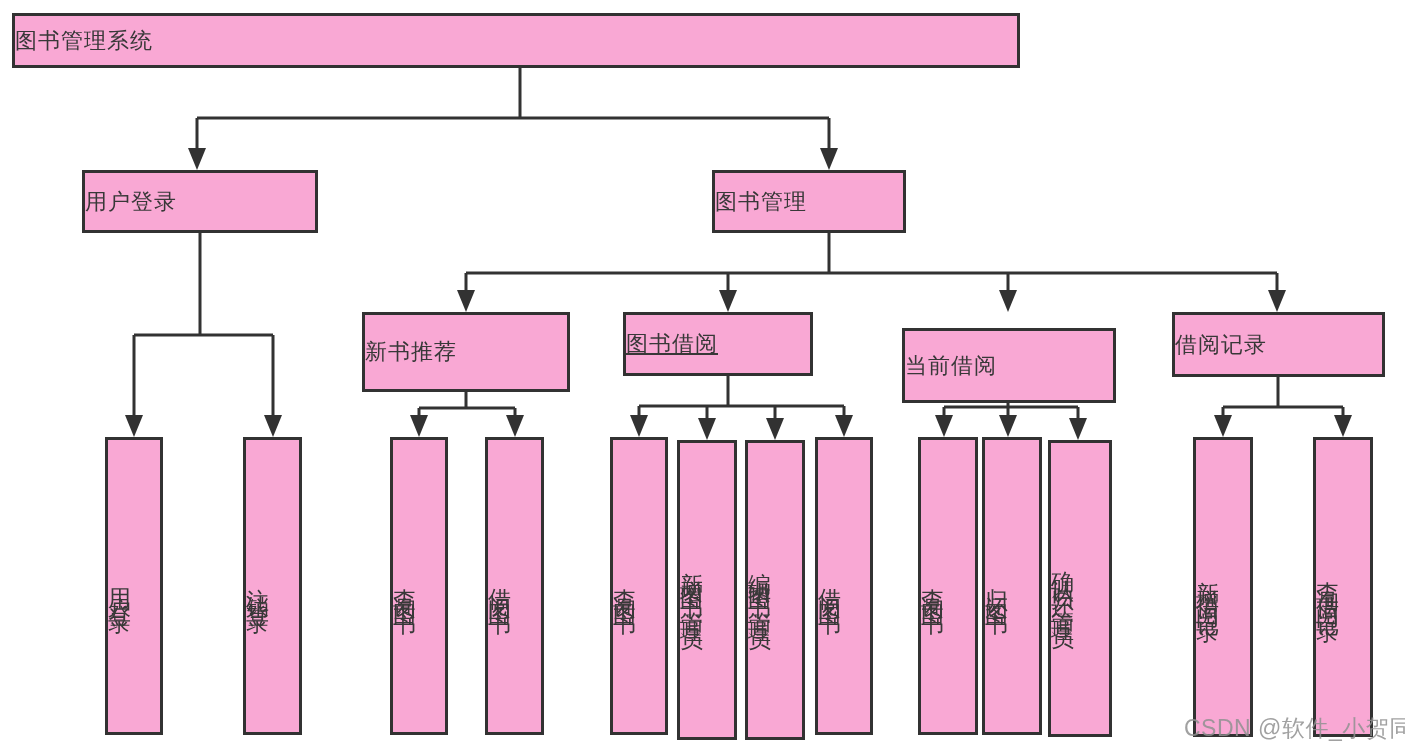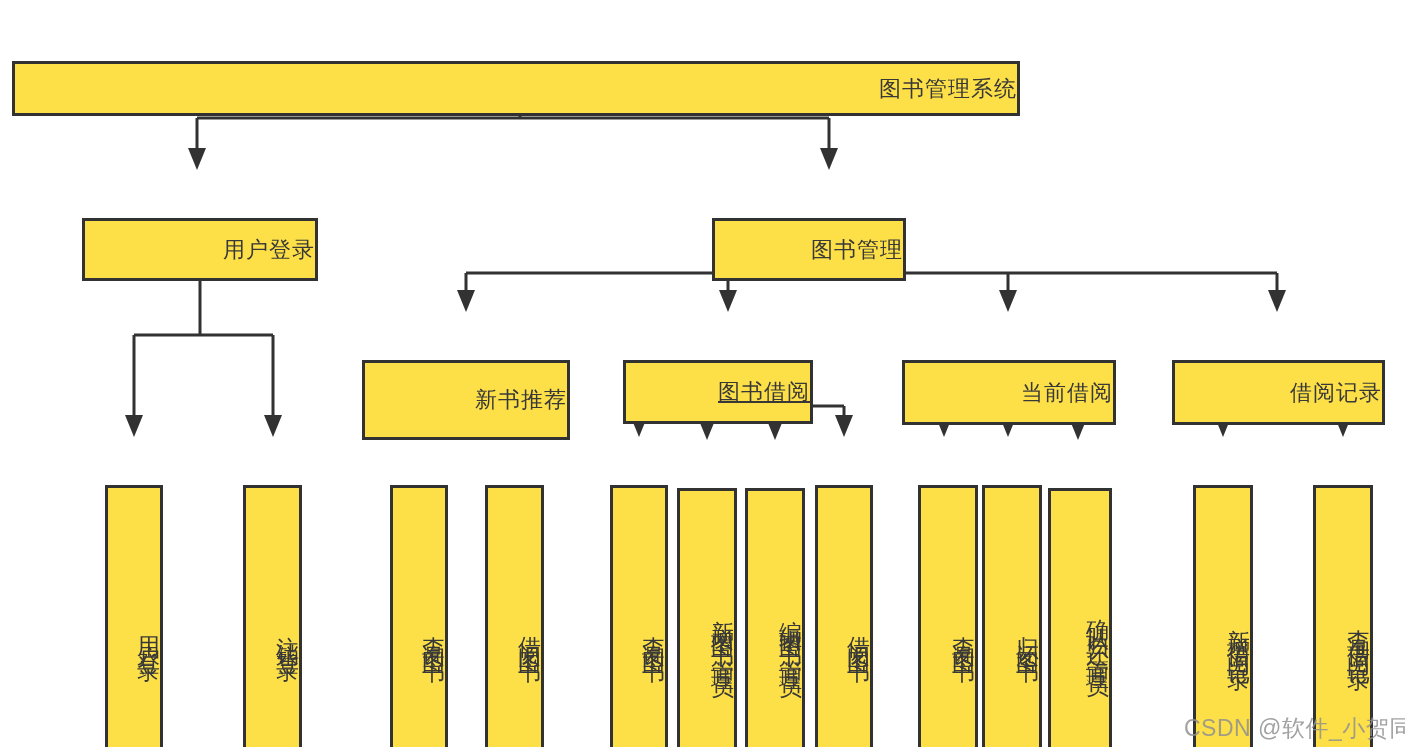"图书管理系统" .node { background: #fde047 -> #f9a8d4; justify-content: flex-end -> flex-start; margin-top: 48px -> none }
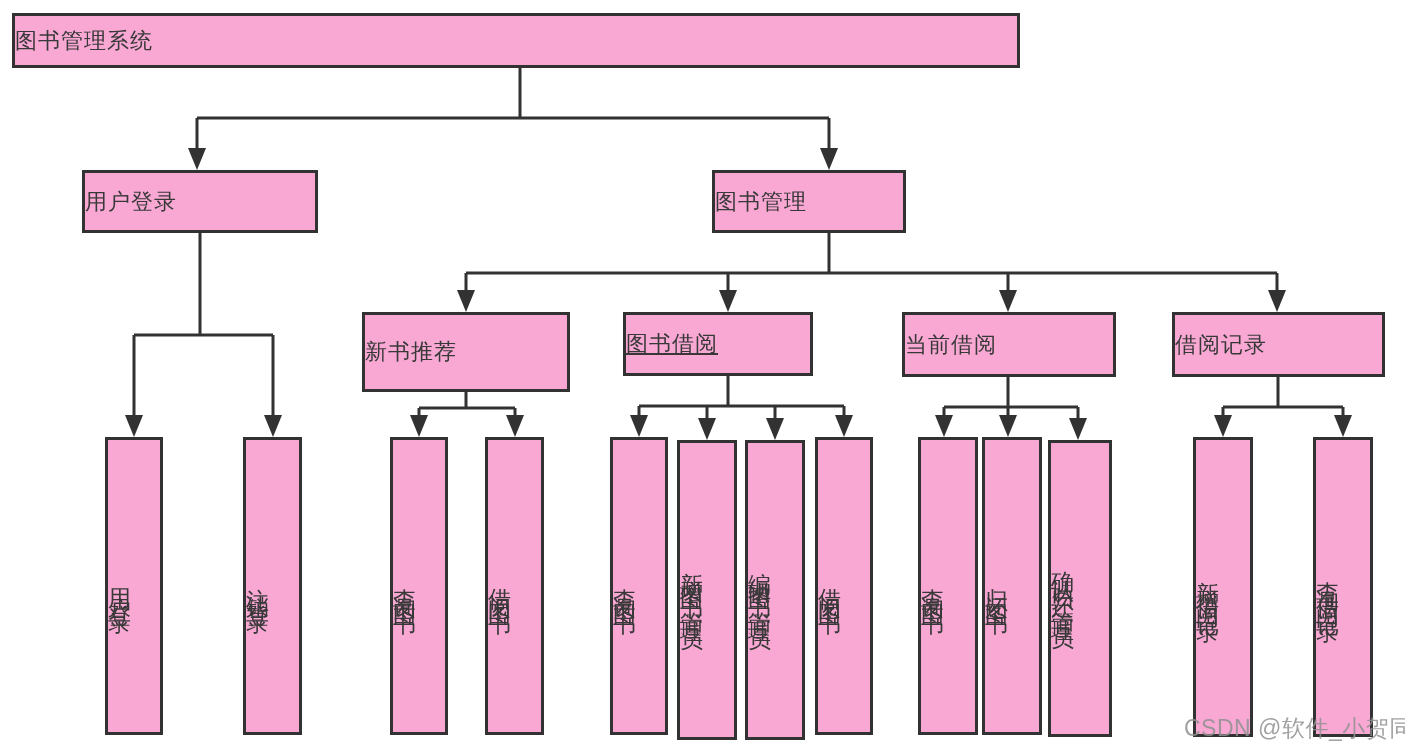"当前借阅" div.node { height: 65px -> 75px; top: 312px -> 328px }
